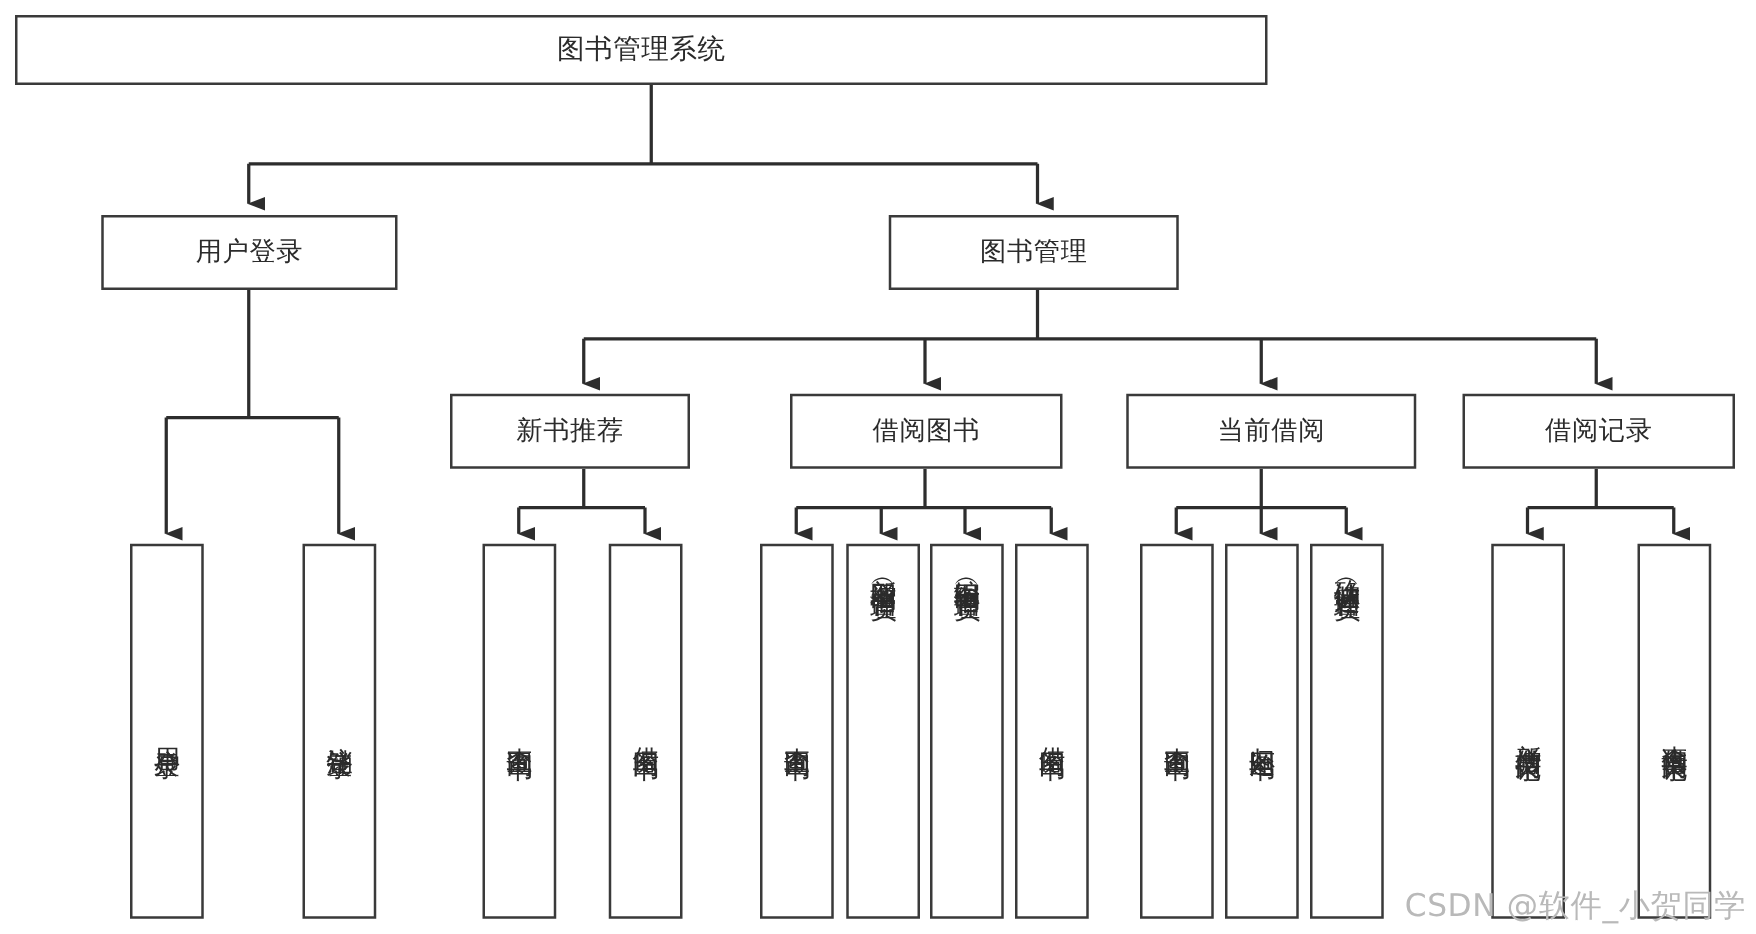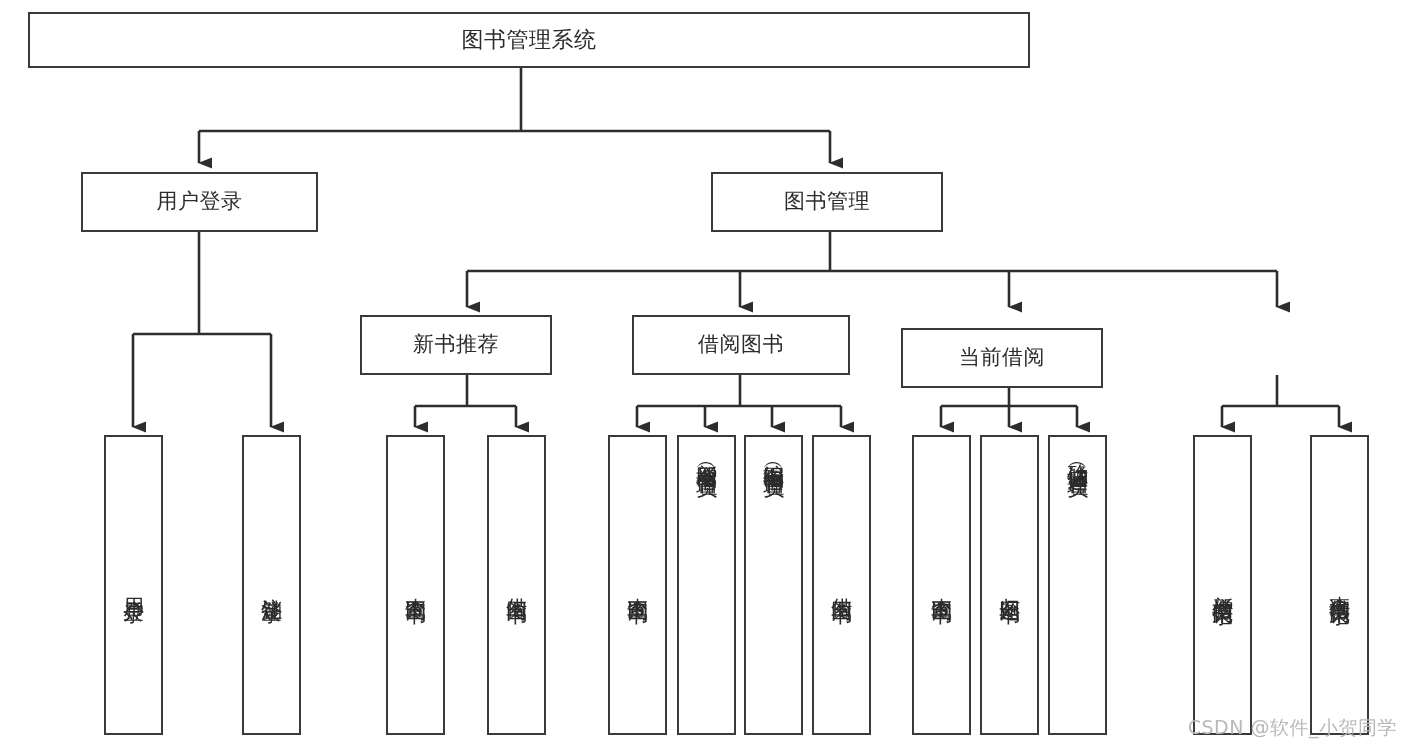"图书管理系统" div.node { left: 28px -> 12px }
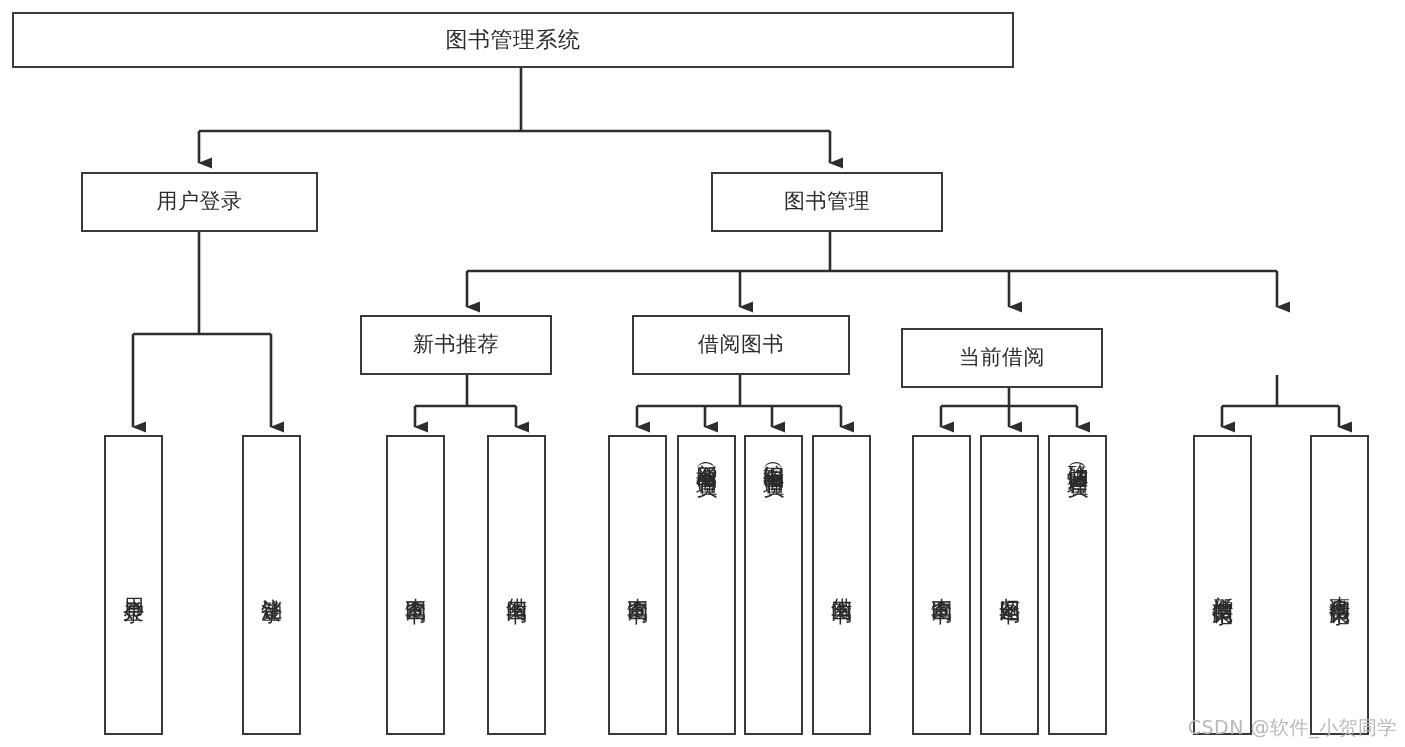"当前借阅" div.node { margin-top: 13px -> none; width: 202px -> 232px }
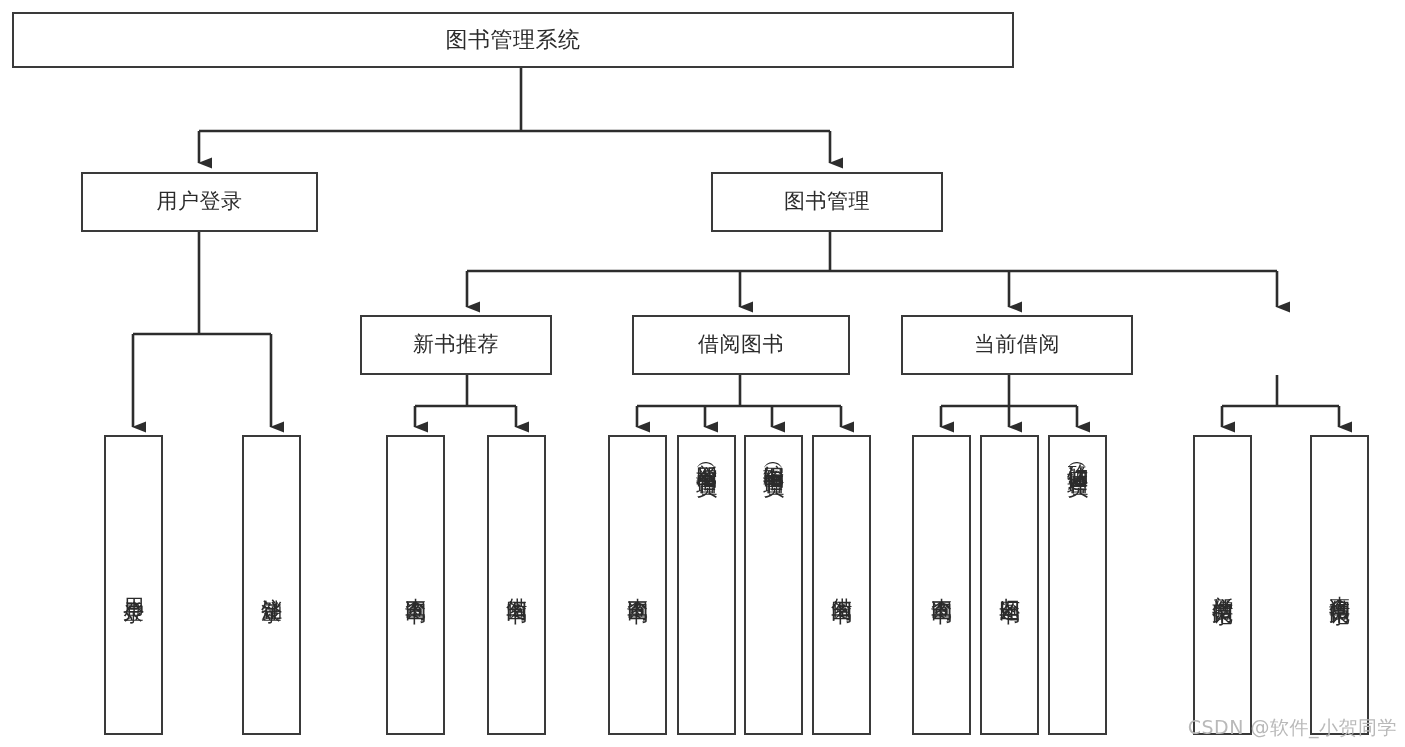"借阅记录" div.node { html: none -> <div> <span>借阅记录</span> </div> }
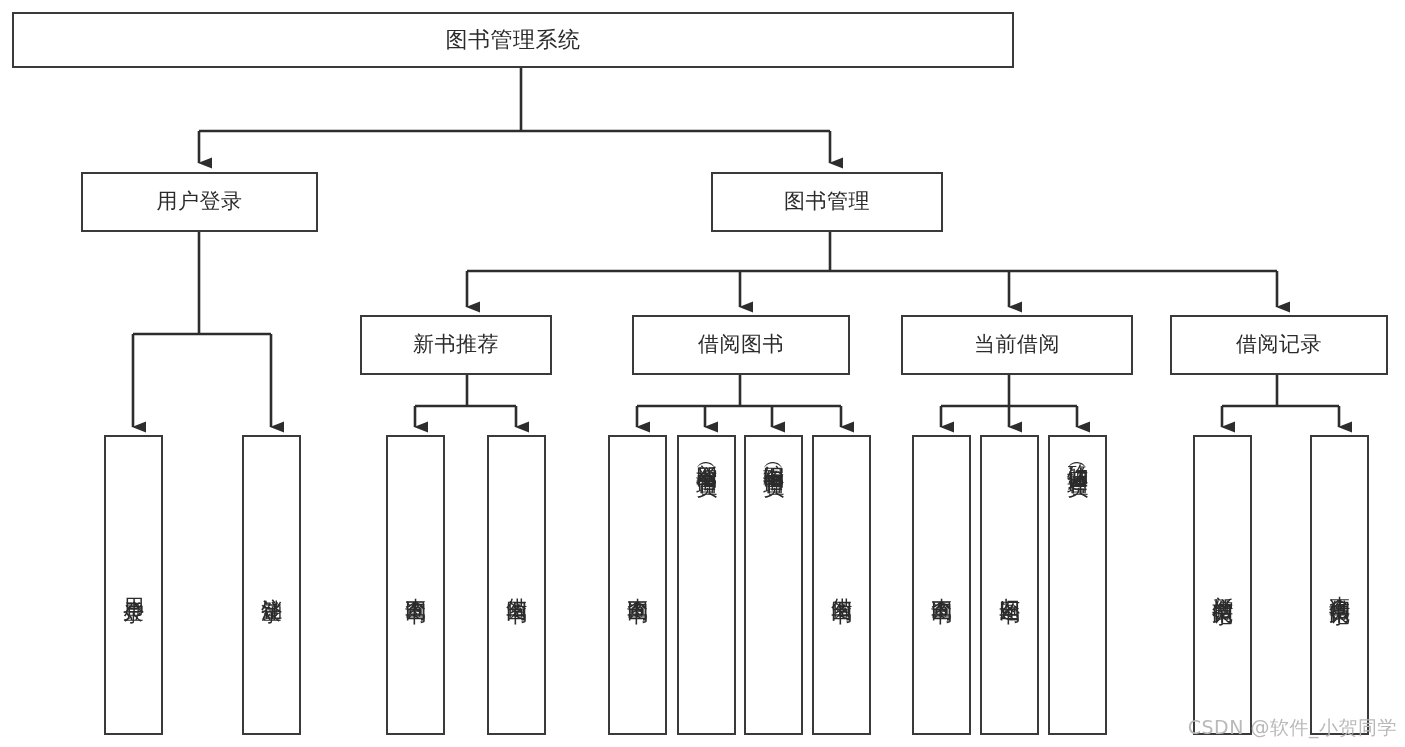"CSDN @软件_小贺同学" #watermark { font-size: 19px -> 25px }
